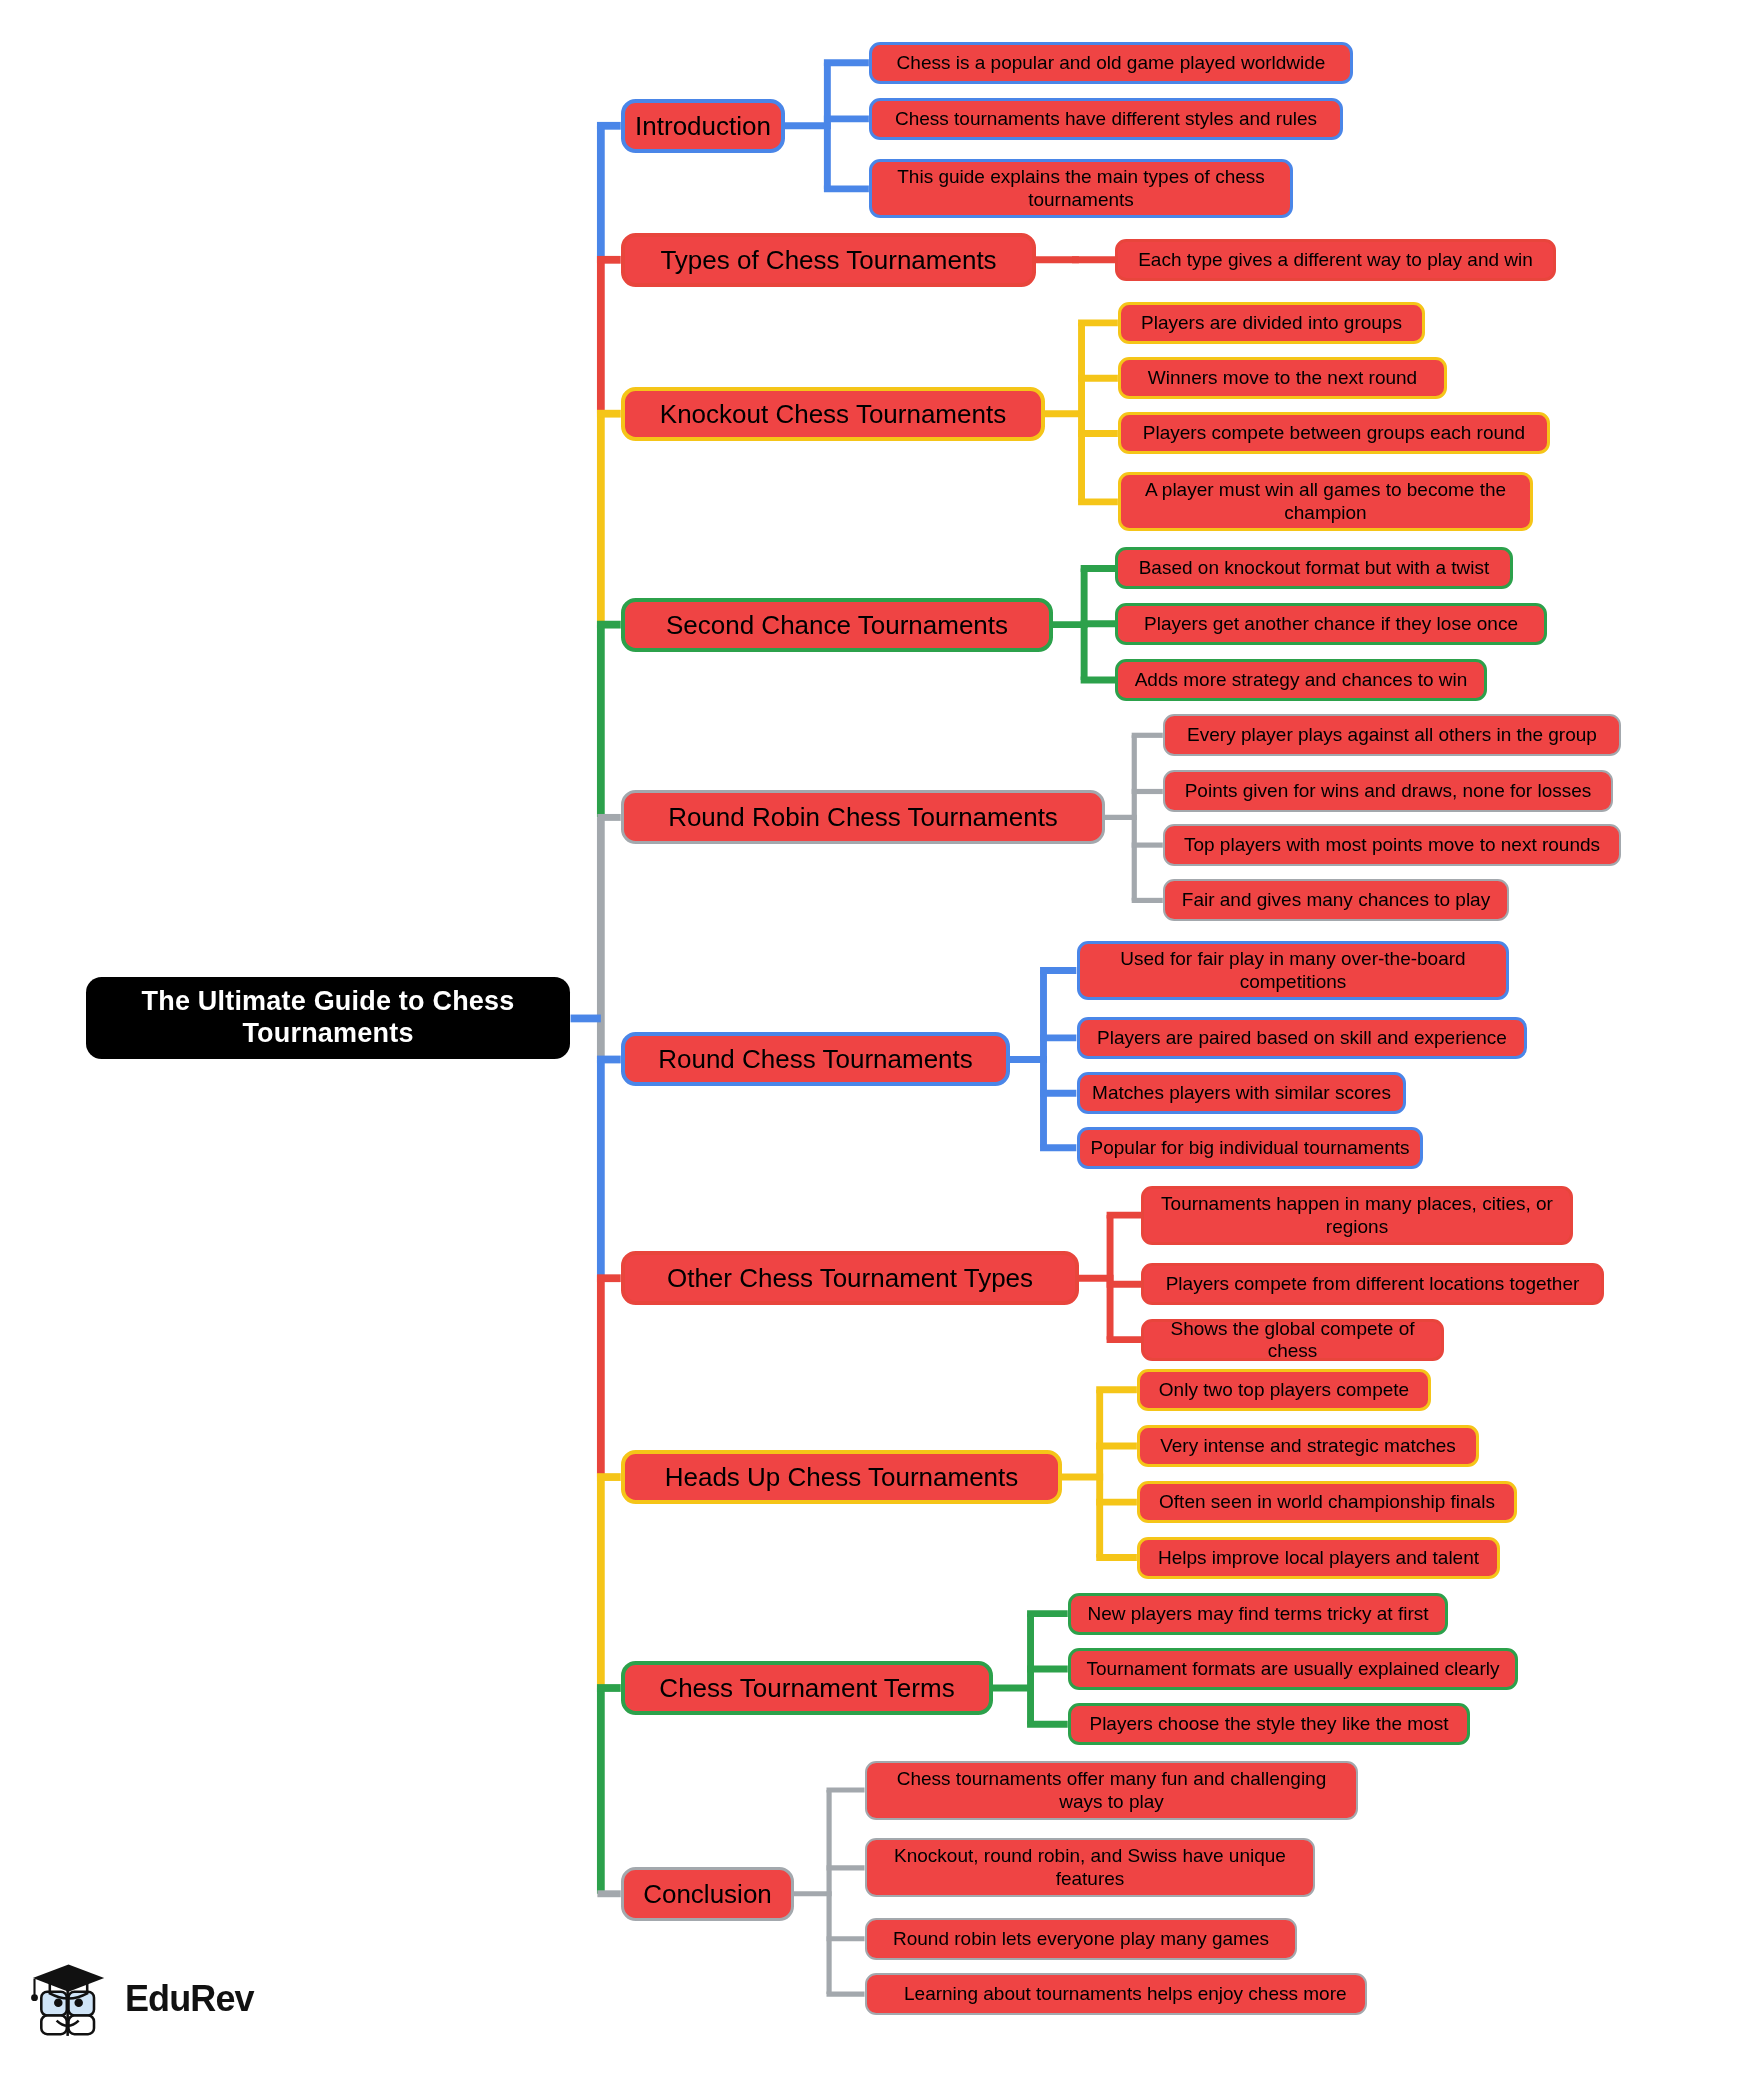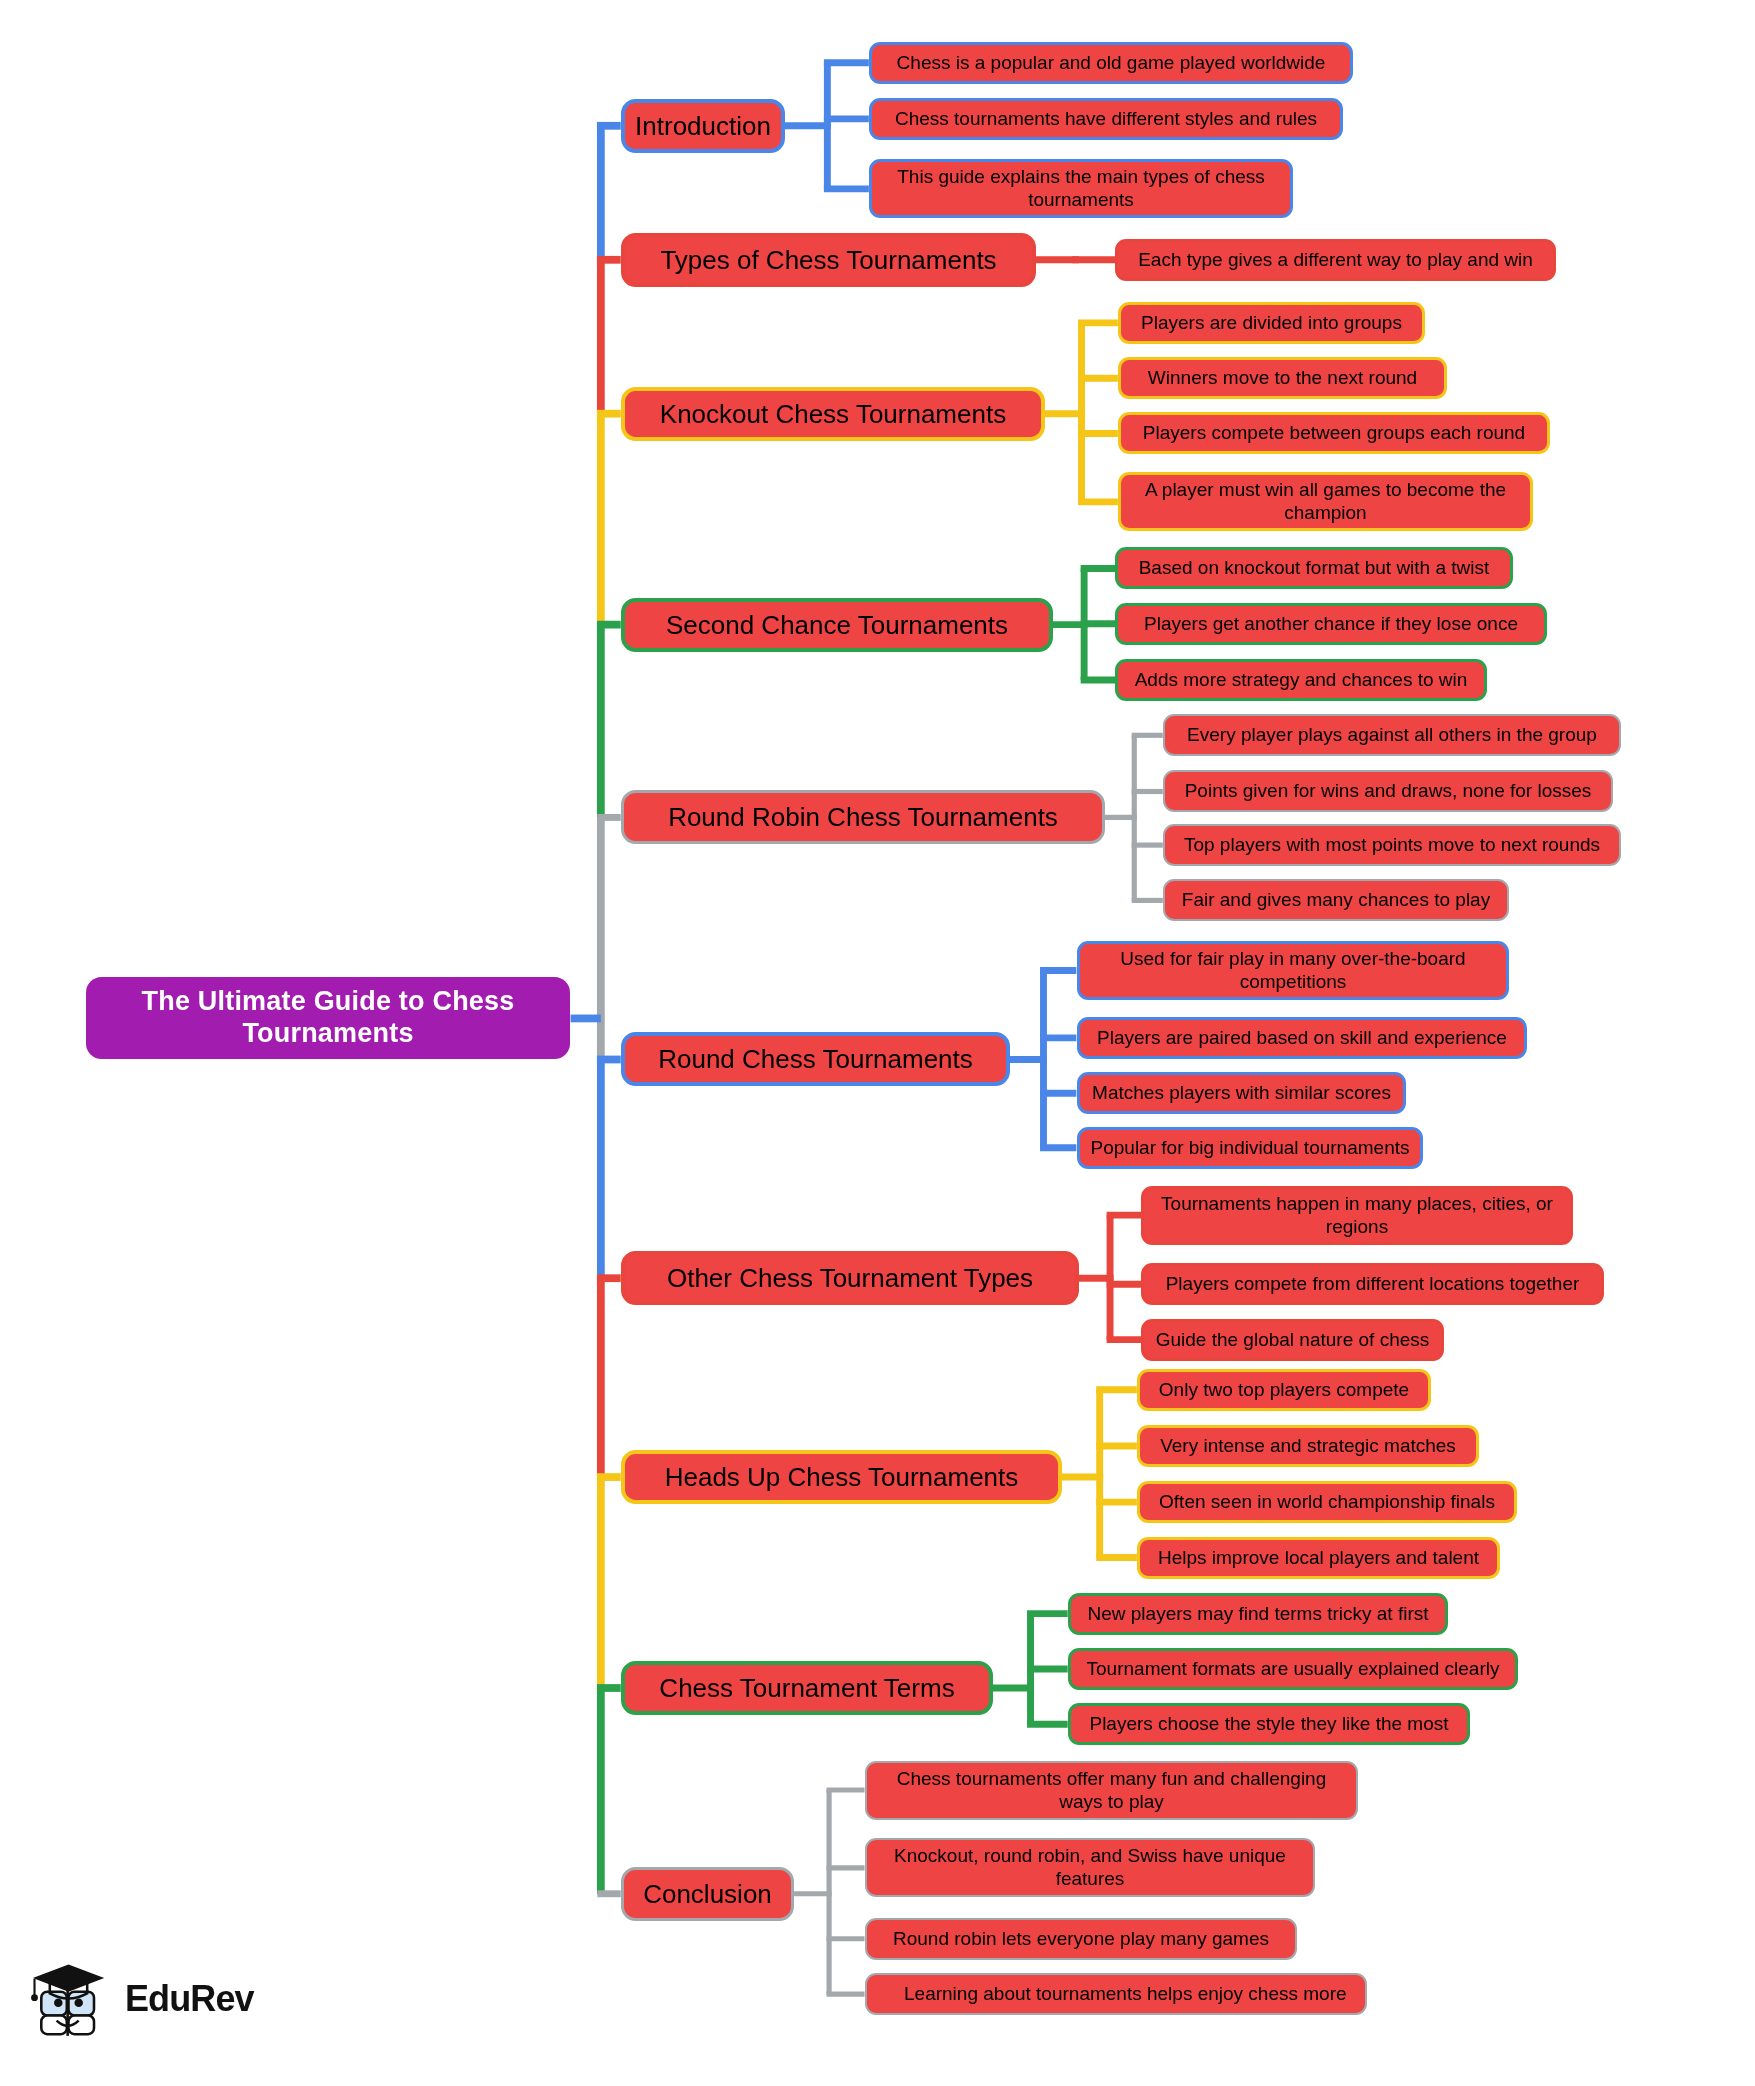"The Ultimate Guide to Chess" .root { background: #a21caf -> #000000 }
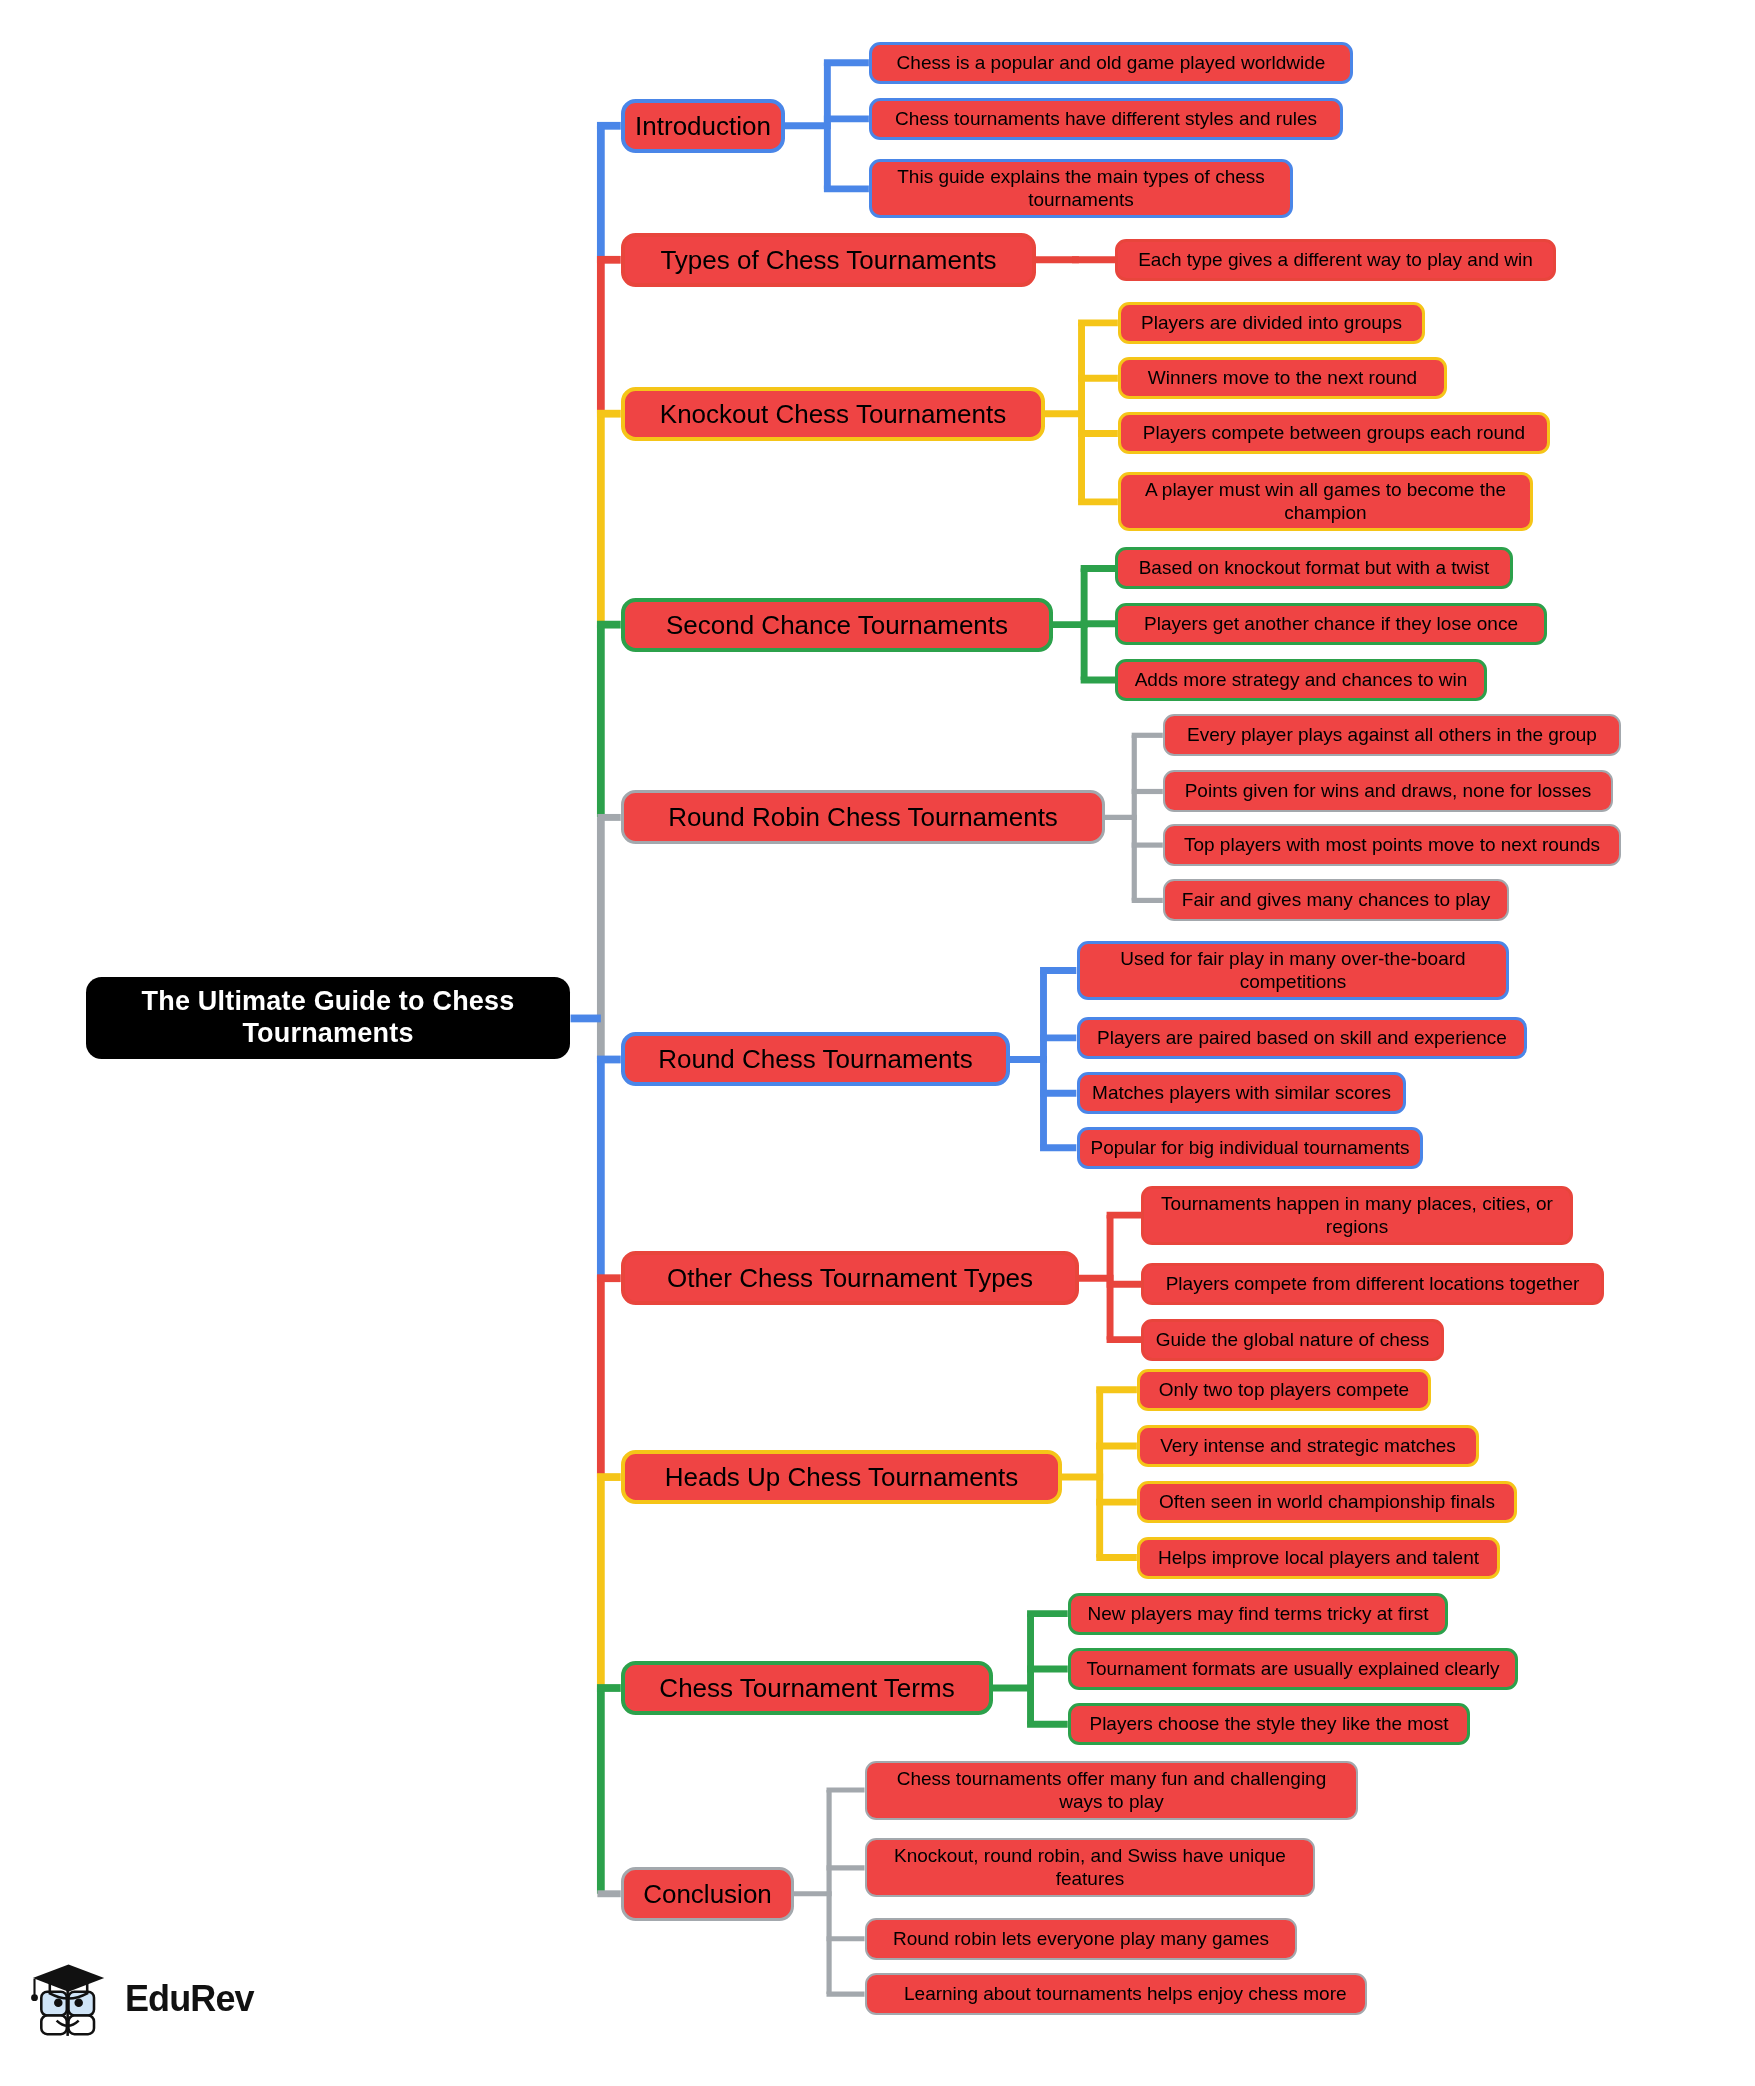"Guide the global nature of" span { text: Guide the global nature -> Shows the global compete }
